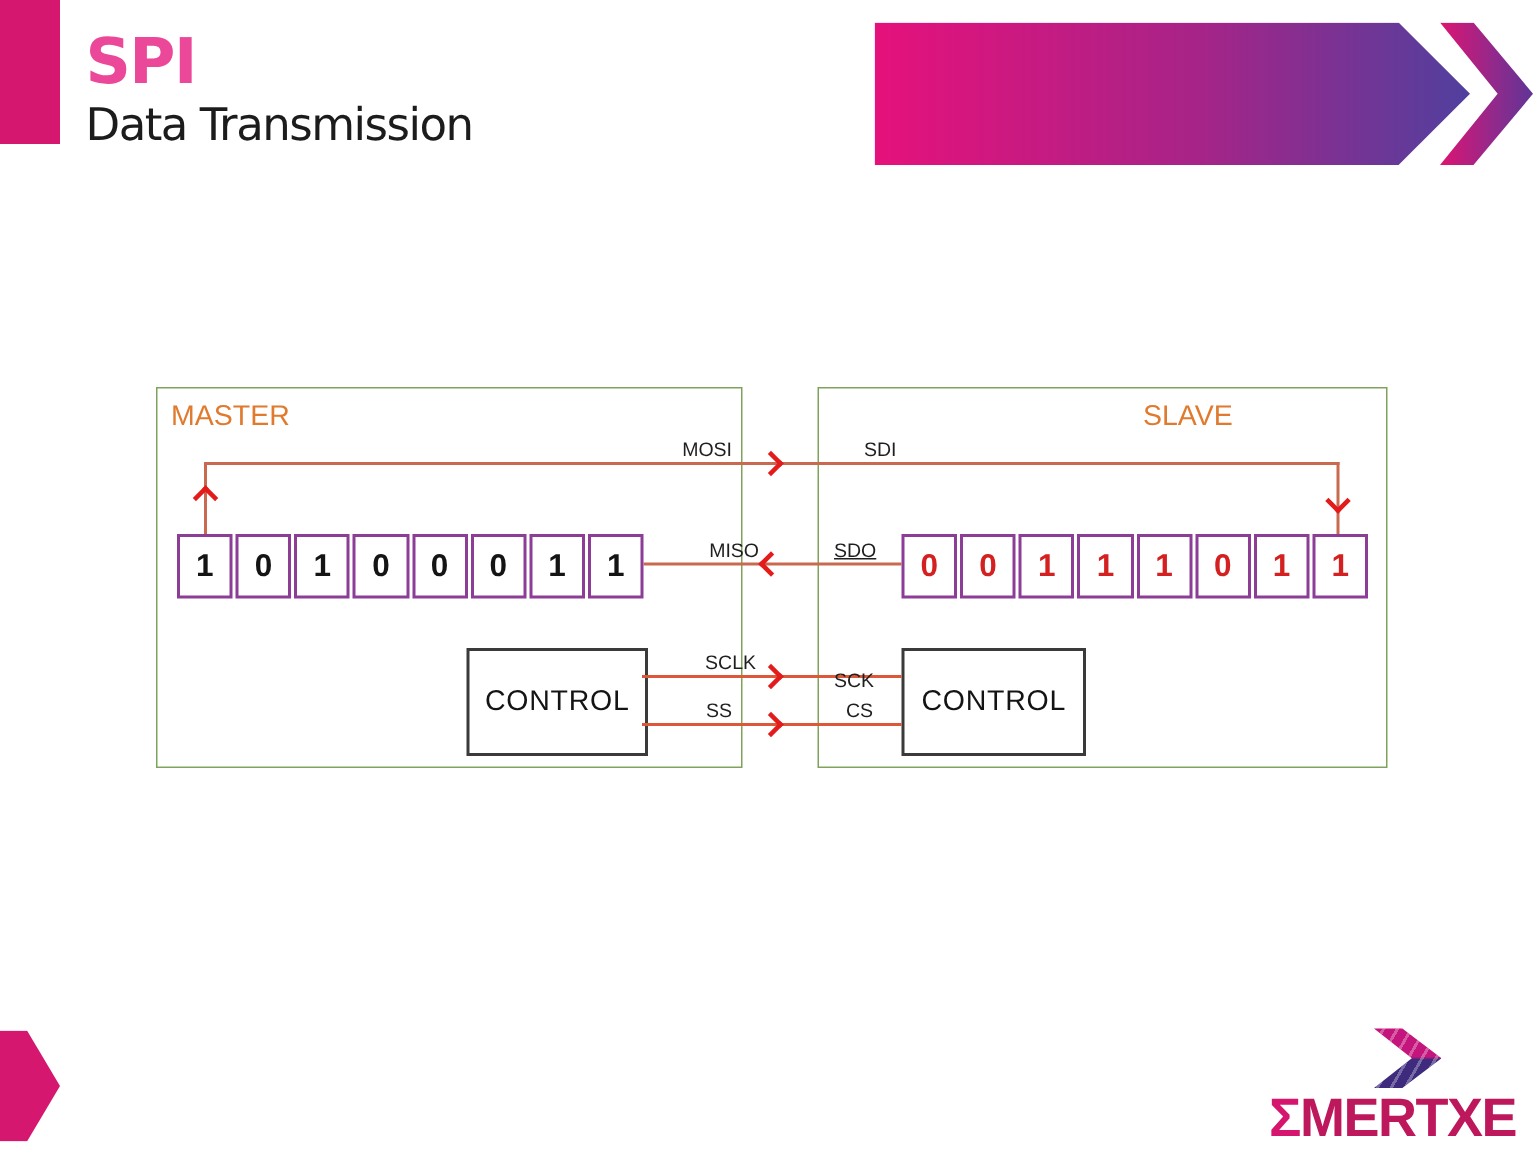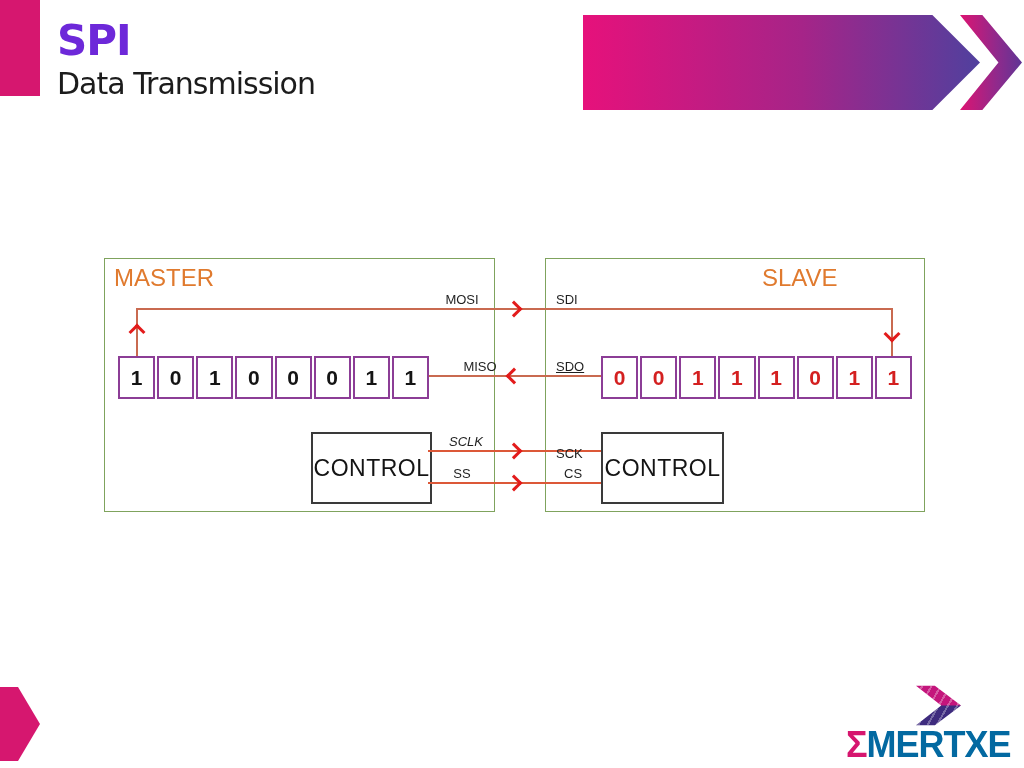"SPI" .slide-title { color: #6d28d9 -> #ec4899 }
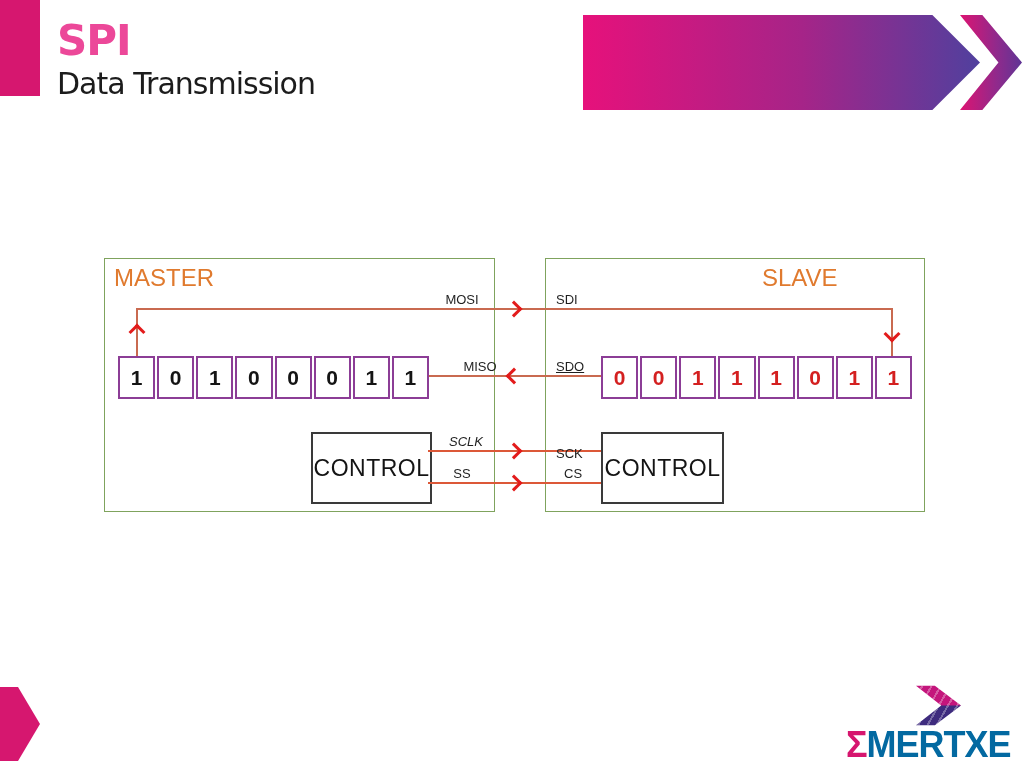"MASTER" .device-label { font-size: 24px -> 19px }
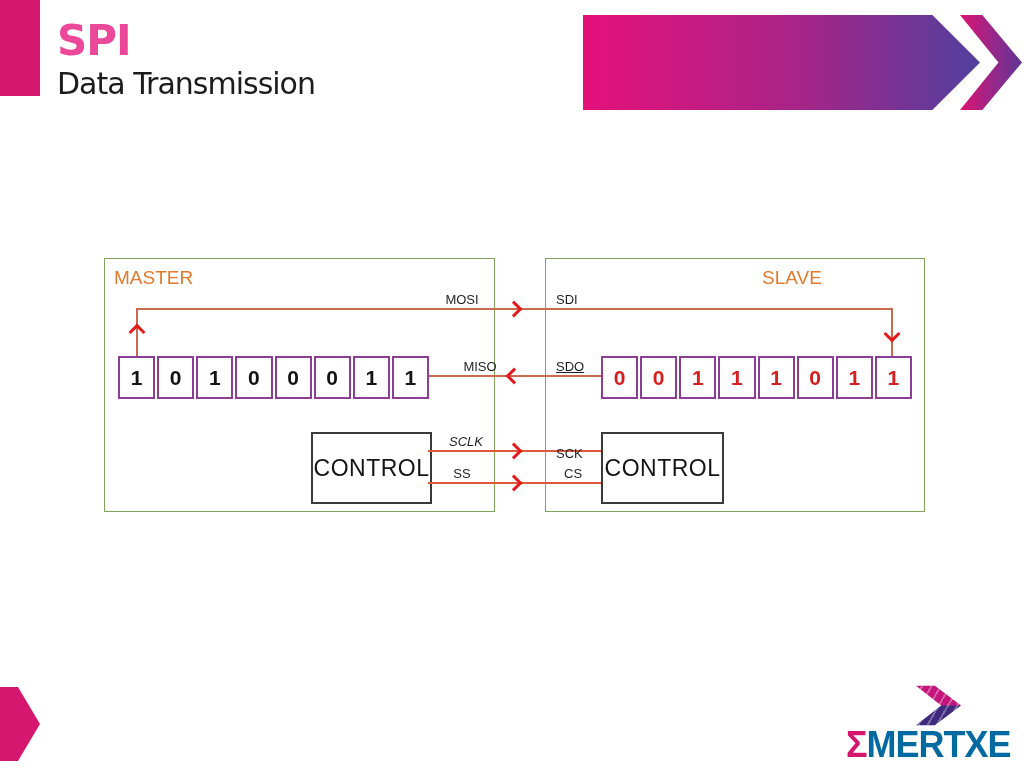"MOSI" .sig-left { text-align: center -> right }
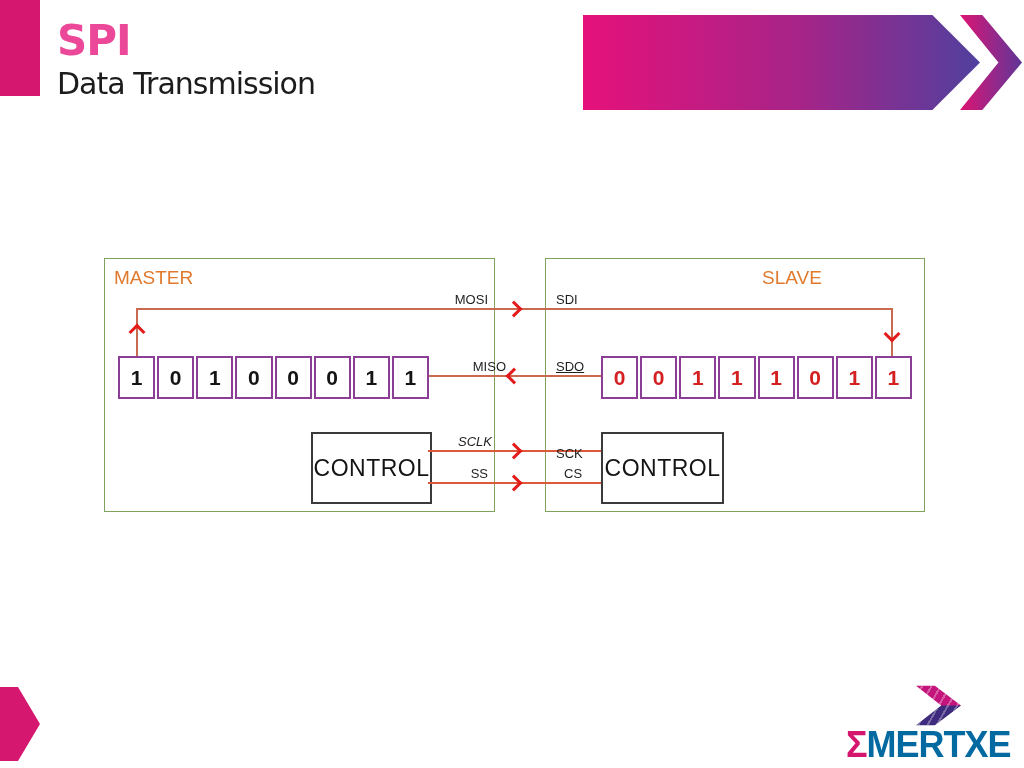"SDI" div.abs { left: 556px -> 576px }
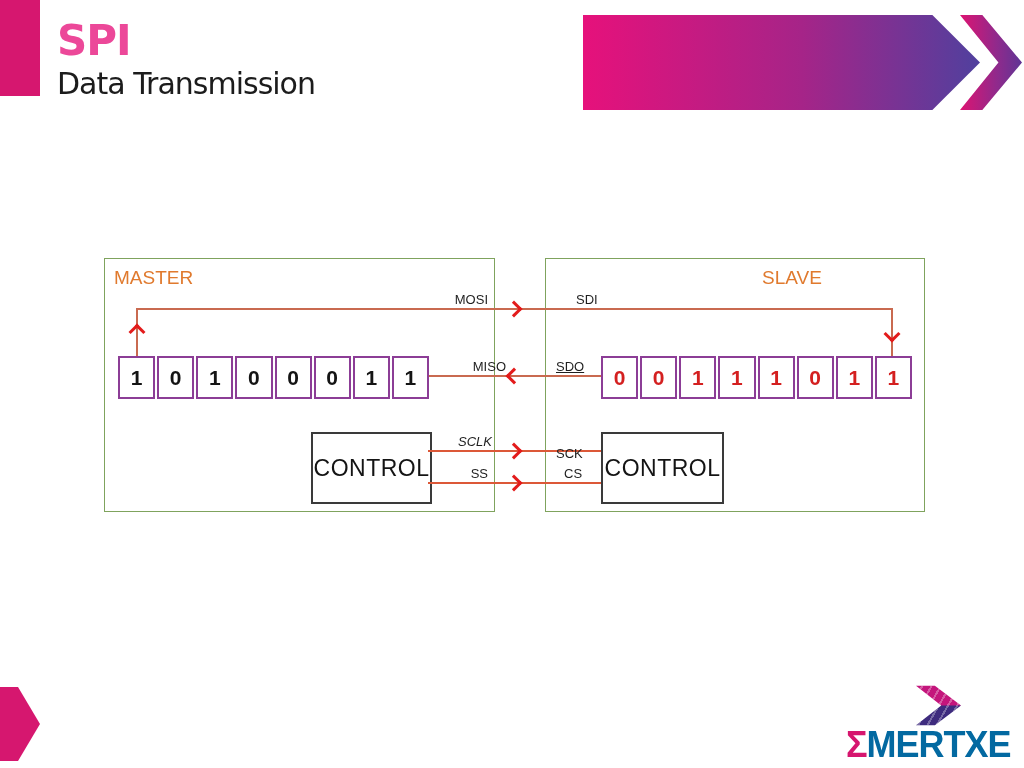"SCLK" div.abs { font-style: italic -> none; left: 440px -> 452px }
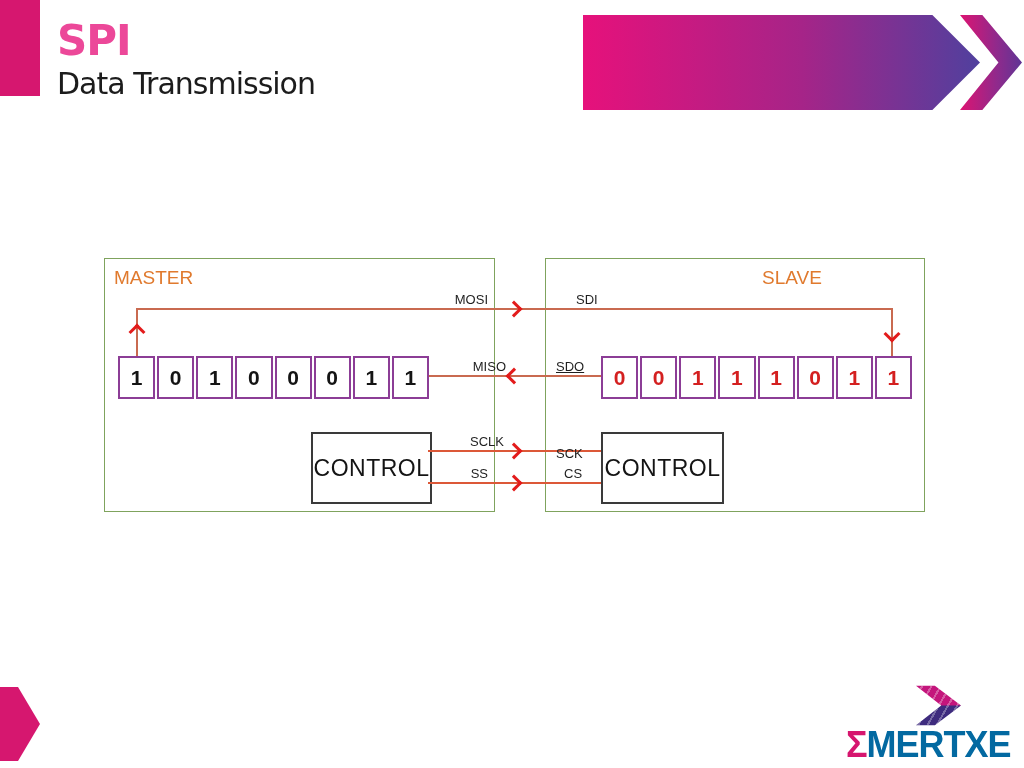"CONTROL" .control-box { font-size: 23px -> 19px }
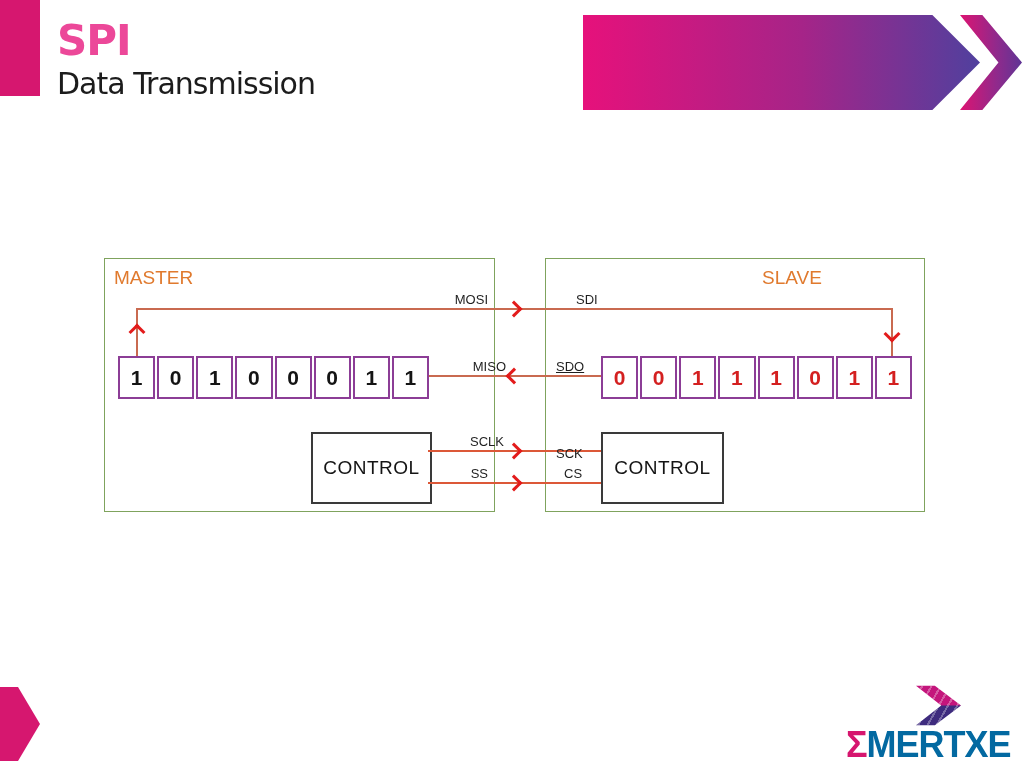"MERTXE" .logo-name { color: #0369a1 -> #be185d }
